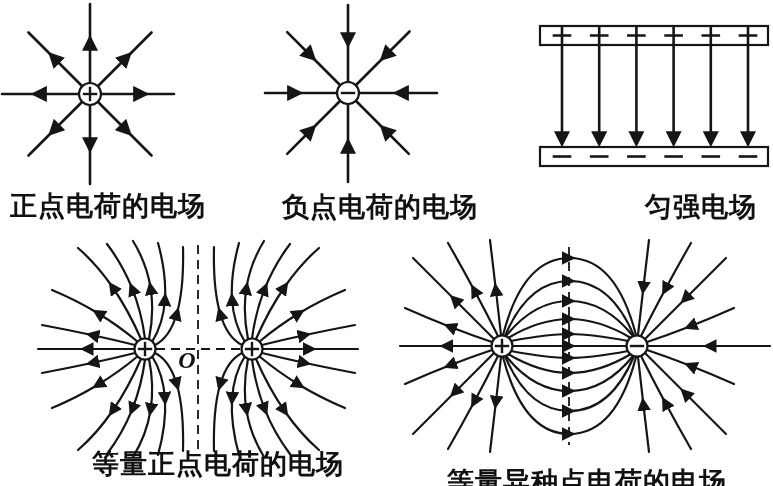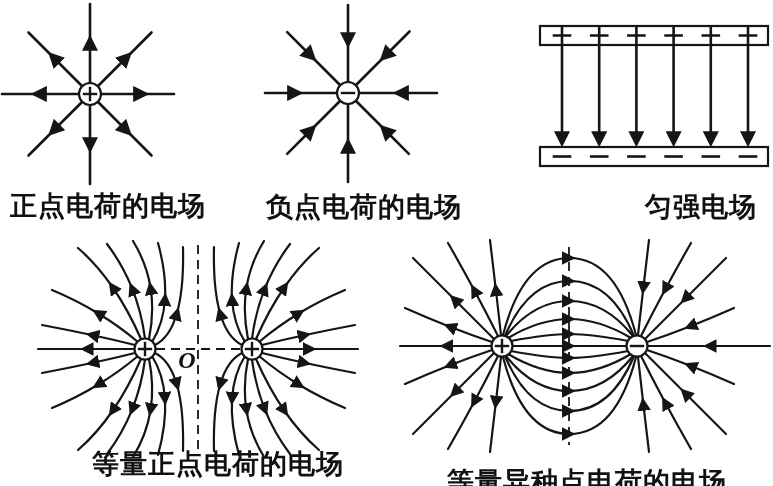"负点电荷的电场" div.caption { left: 262px -> 278px }
